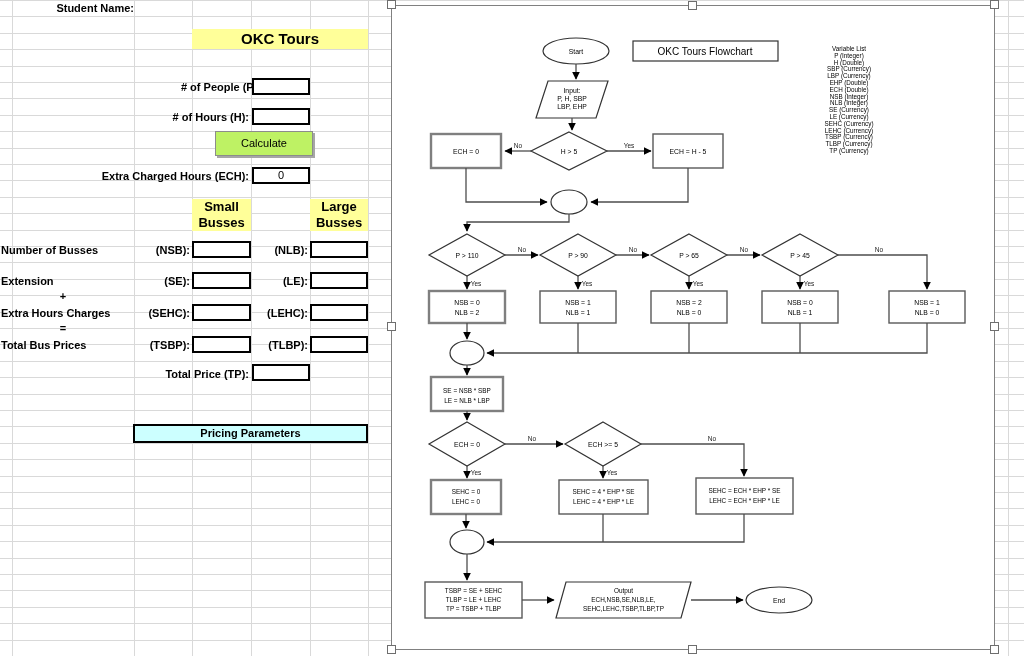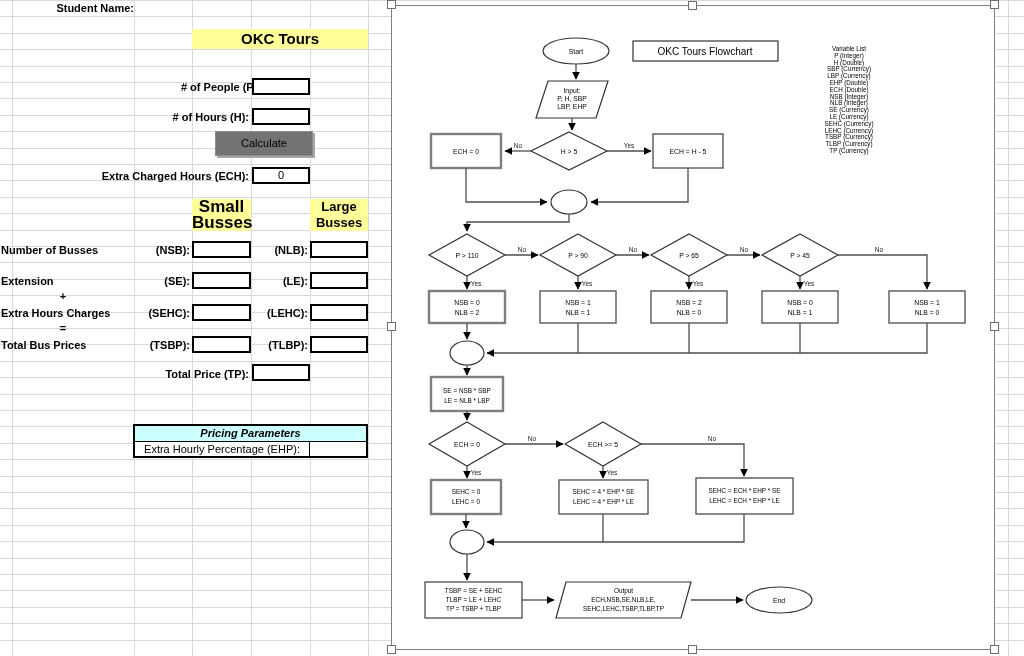"Calculate" #calc-btn { background: #737373 -> #bef264 }
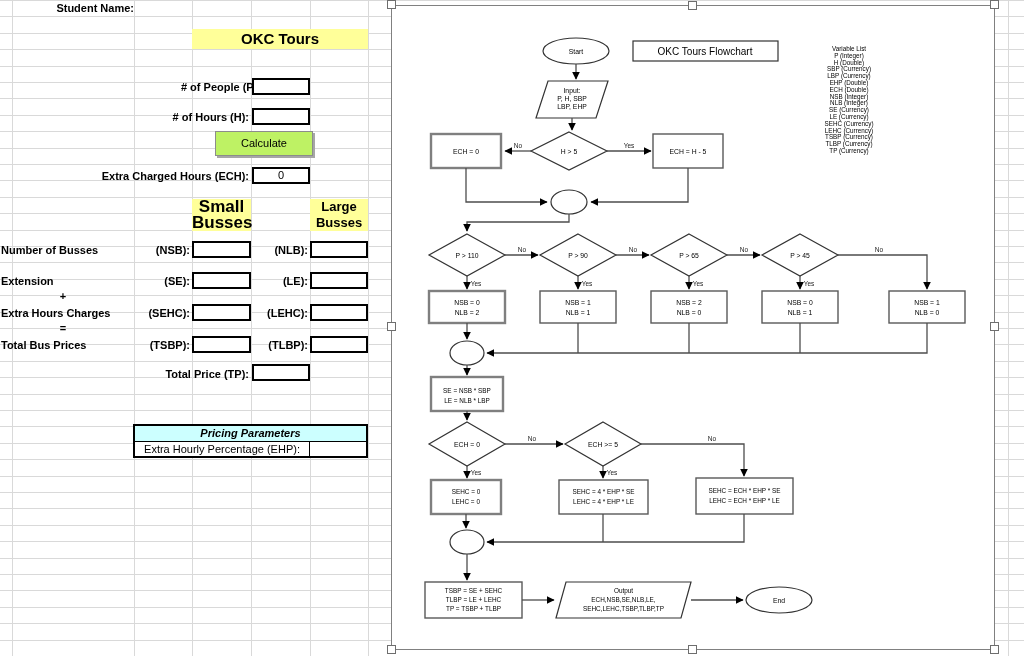"Small Busses" div.ycell { font-size: 17px -> 13px }
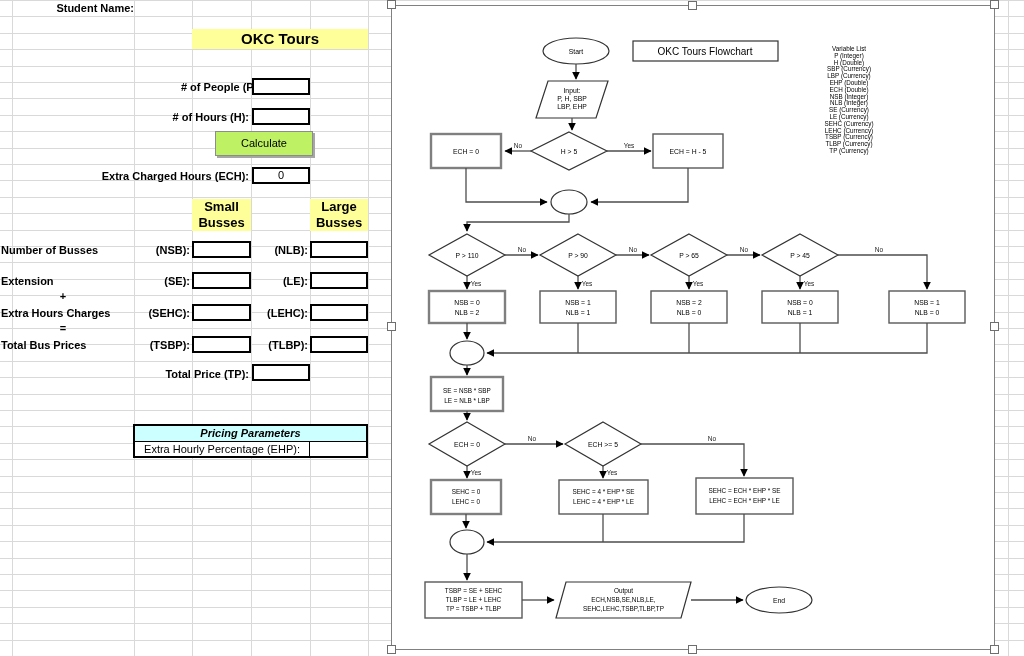"Pricing Parameters" .prow:first-child { font-style: italic -> none }
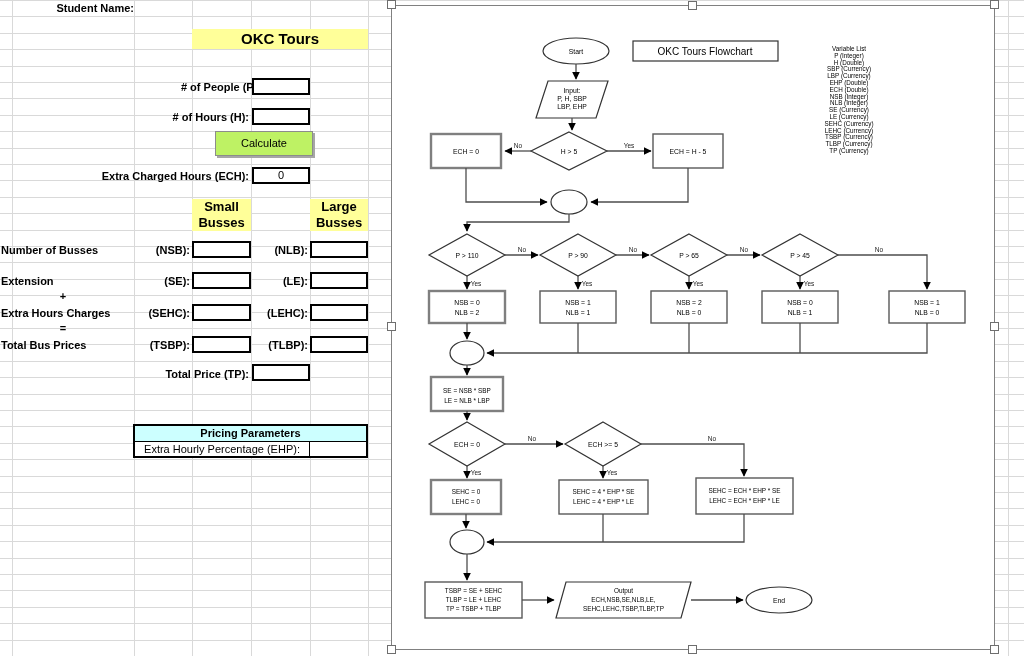"Extra Hourly Percentage (EHP):" div.prow { html: <div> <div>Extra Hourly Percentage (EHP):</div> <div></div> </div> -> none }
